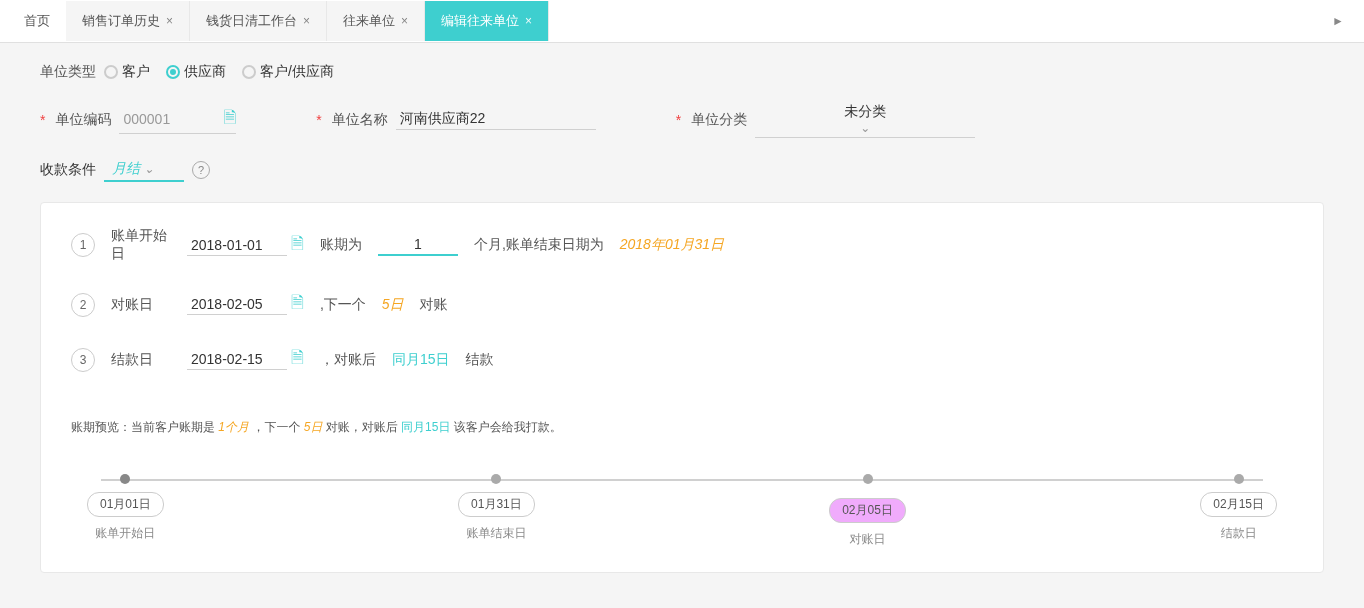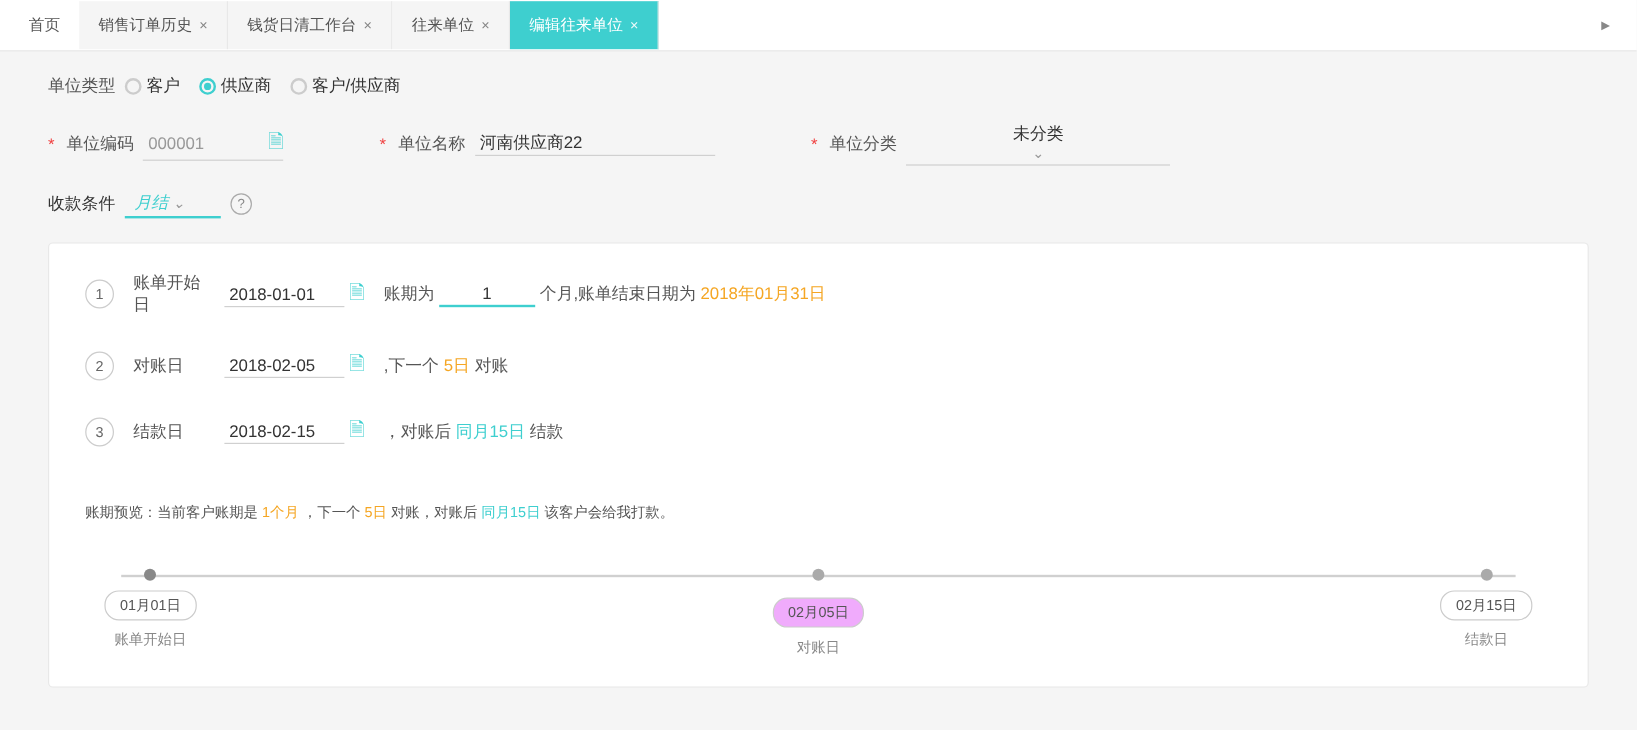"账期为" .period-desc { gap: 4px -> 16px }
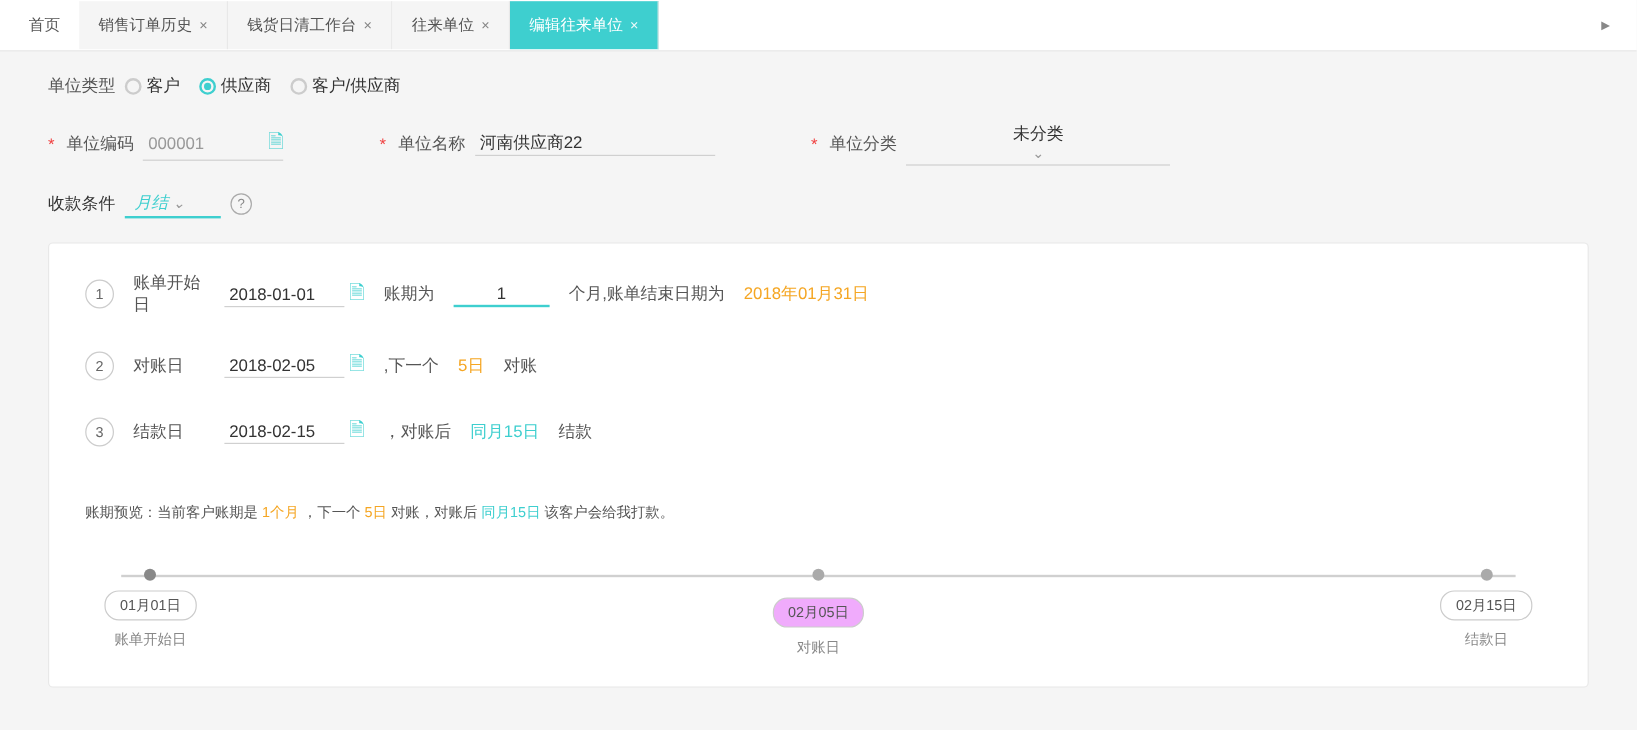"2018年01月31日" .highlight-orange { font-style: none -> italic }
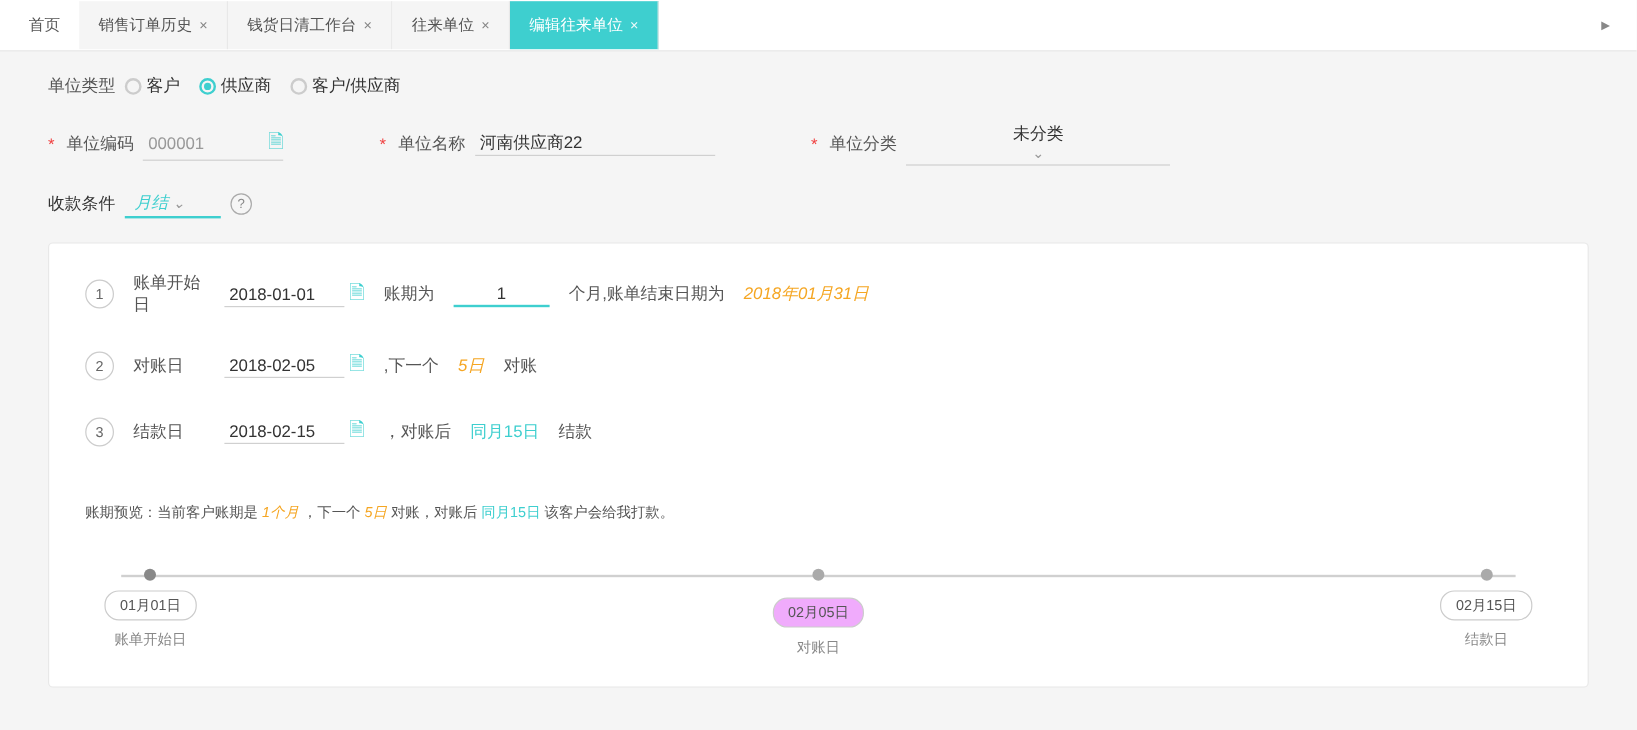"01月31日" div { html: none -> <div> <div></div> <div>01月31日</div> <div>账单结束日</div> </div> }
